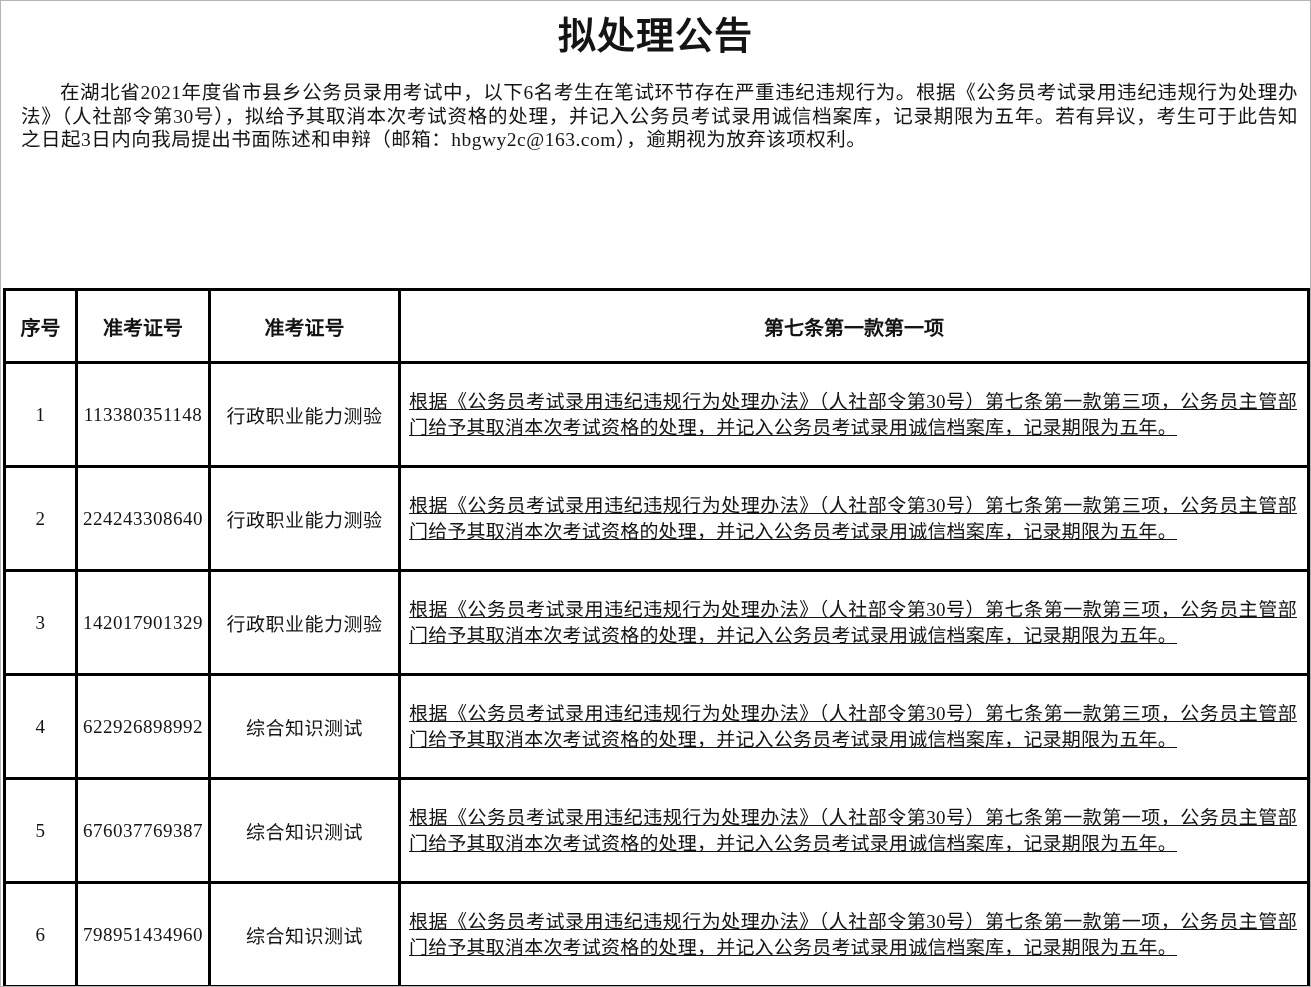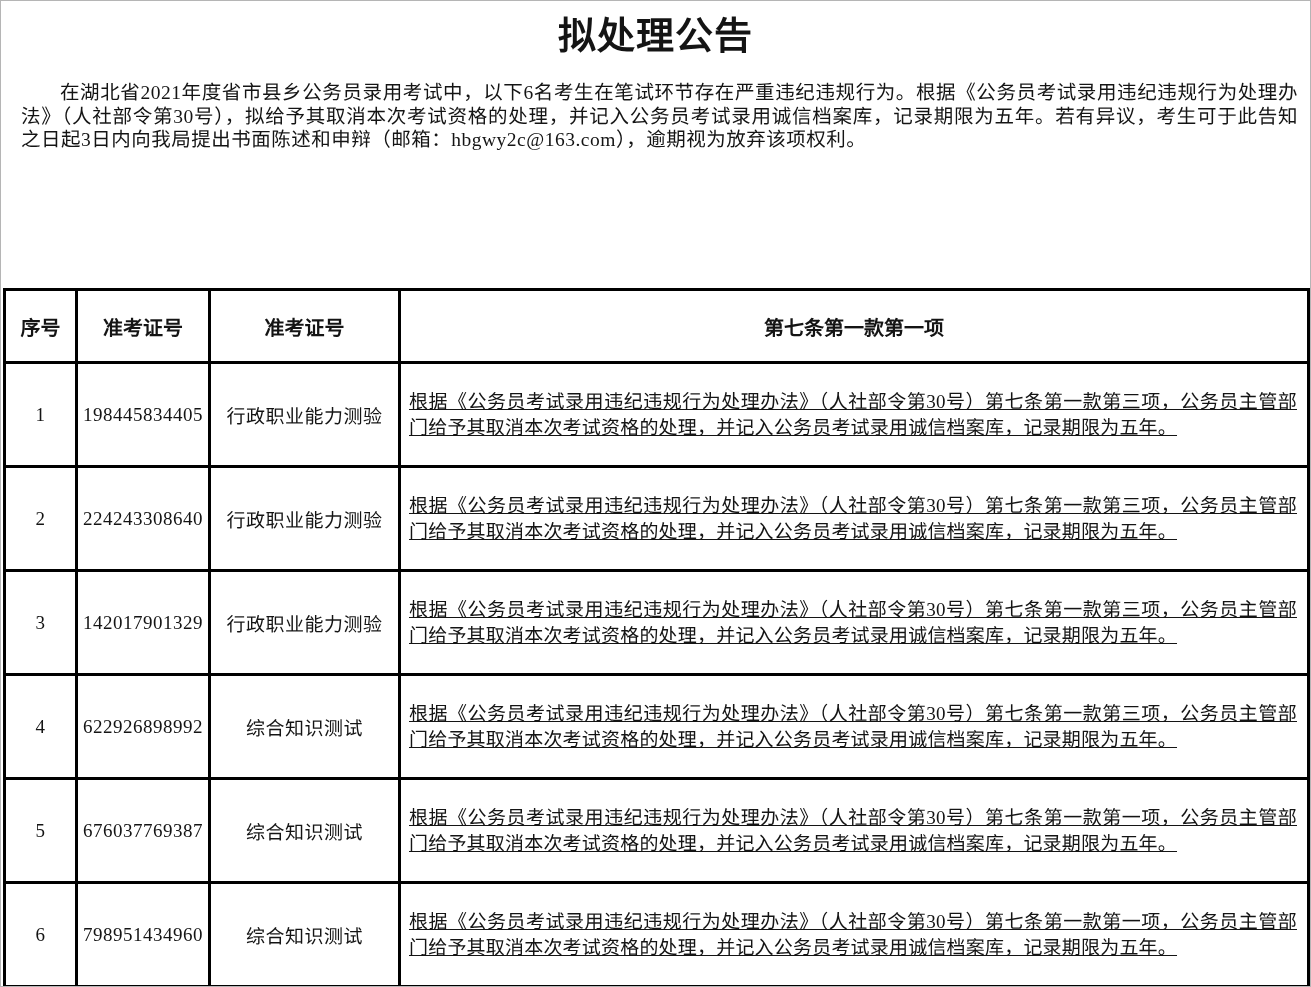"198445834405" td.cell-center { text: 198445834405 -> 113380351148 }
